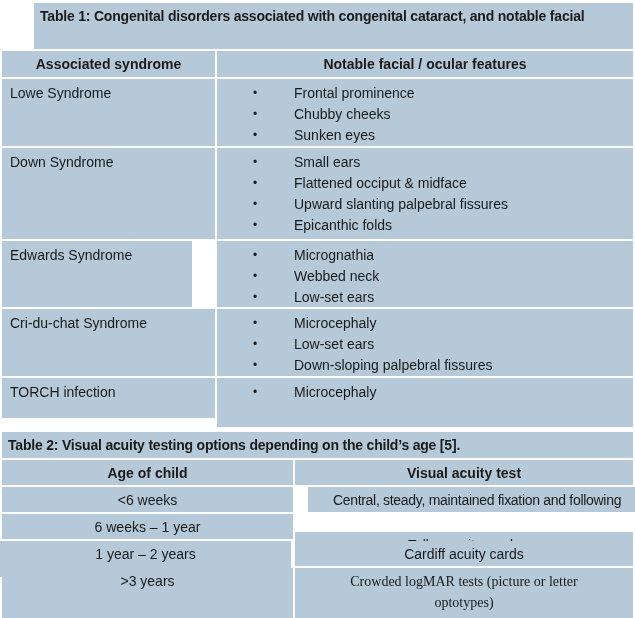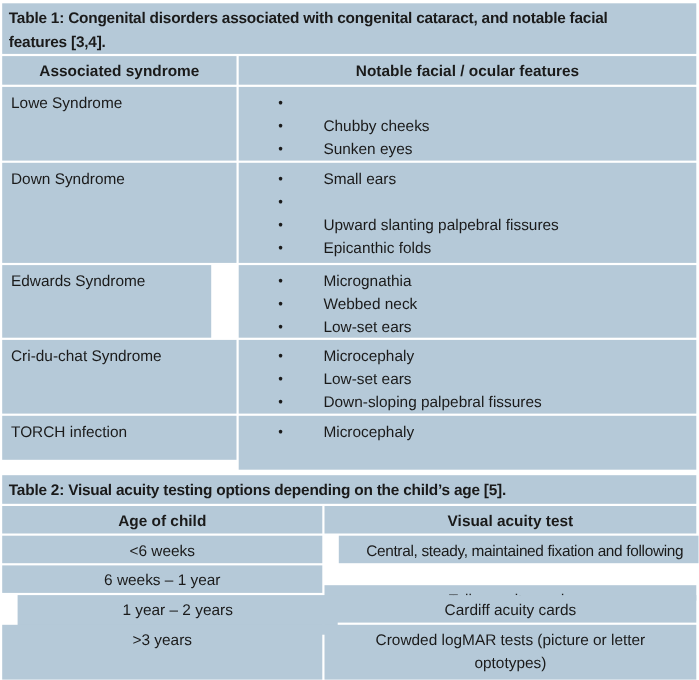"Table 1: Congenital disorders associated" div.cap { margin-left: none -> 32px }
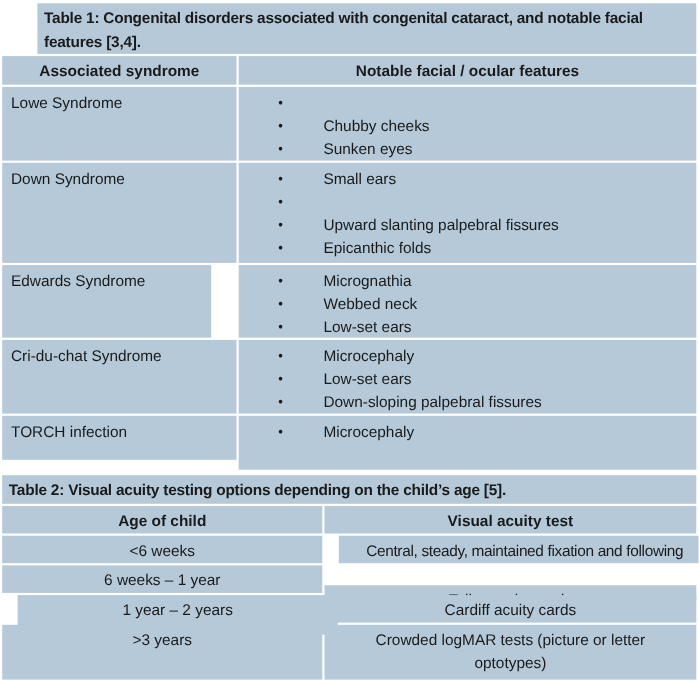"features [3,4]." div { html: <div>features [3,4].</div> -> none }
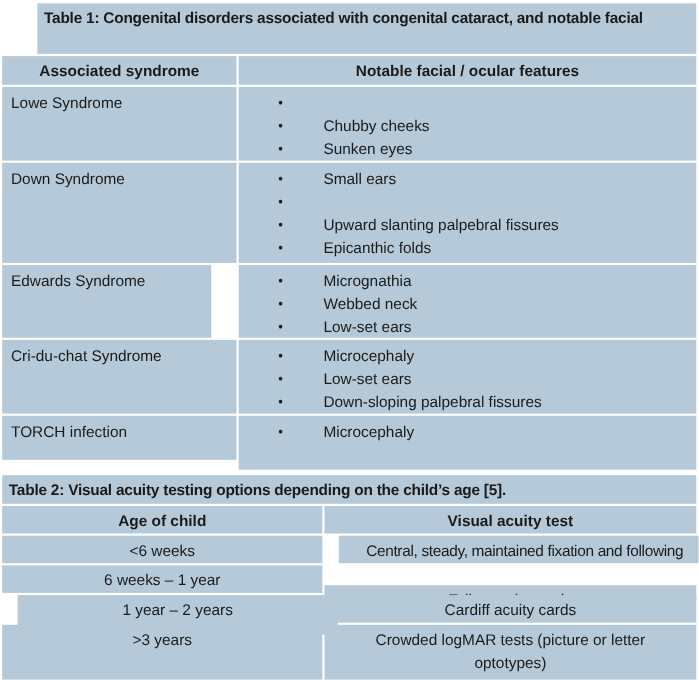"Frontal prominence" span { html: none -> <span>Frontal prominence</span> }
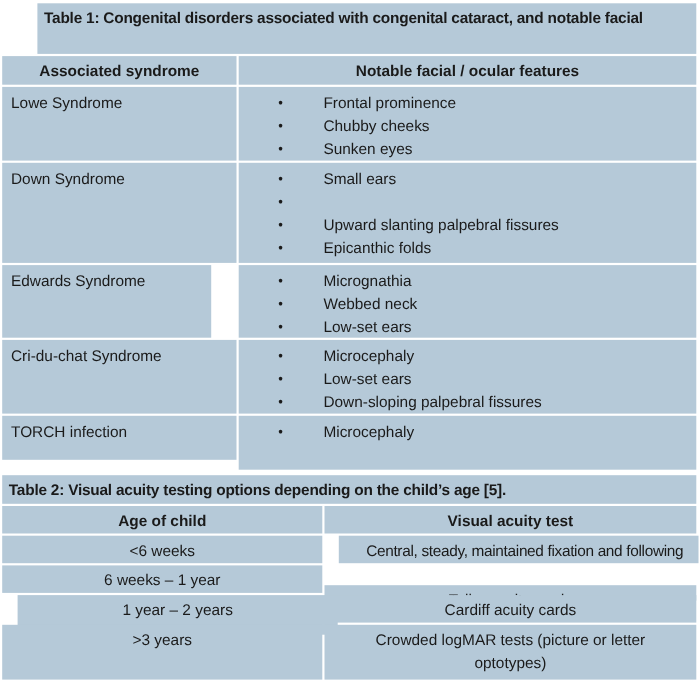"Flattened occiput & midface" span { html: none -> <span>Flattened occiput &amp; midface</span> }
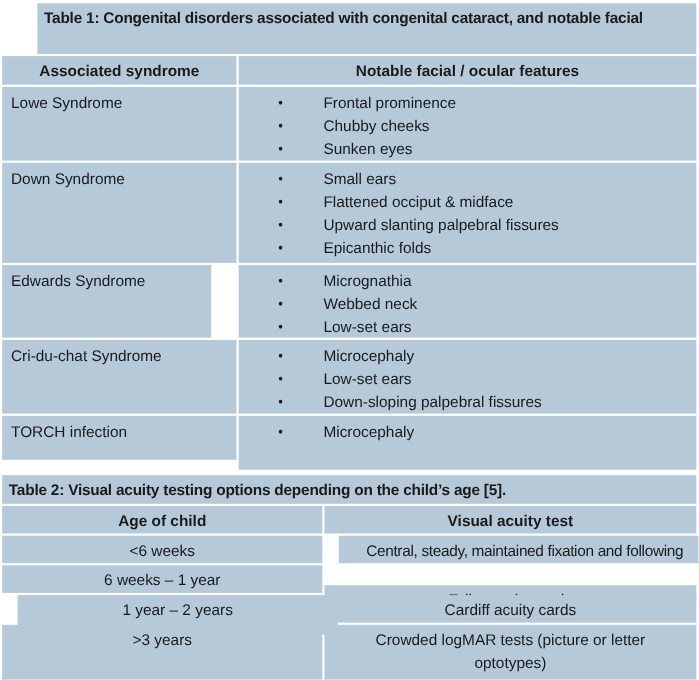"1 year – 2 years" div.cell { left: 16px -> 0 }
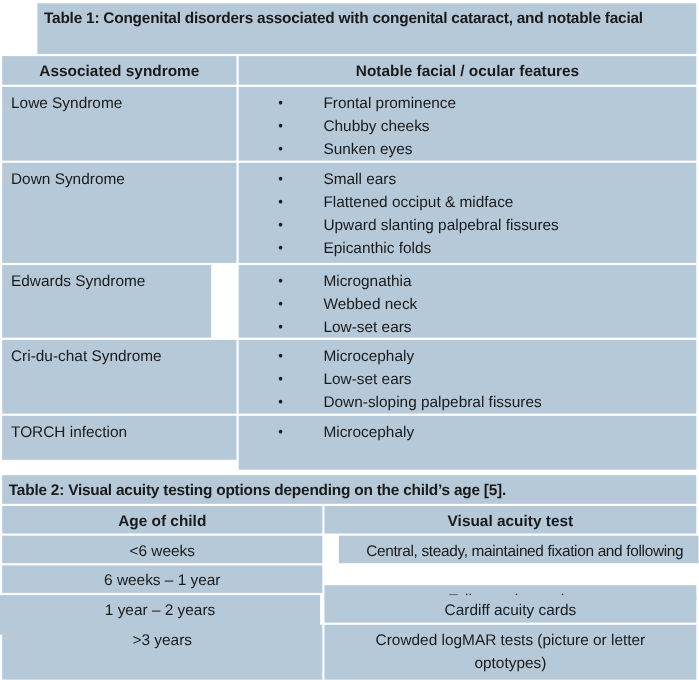"Crowded logMAR tests (picture or" div.cell { font-family: none -> Liberation Serif, serif }
